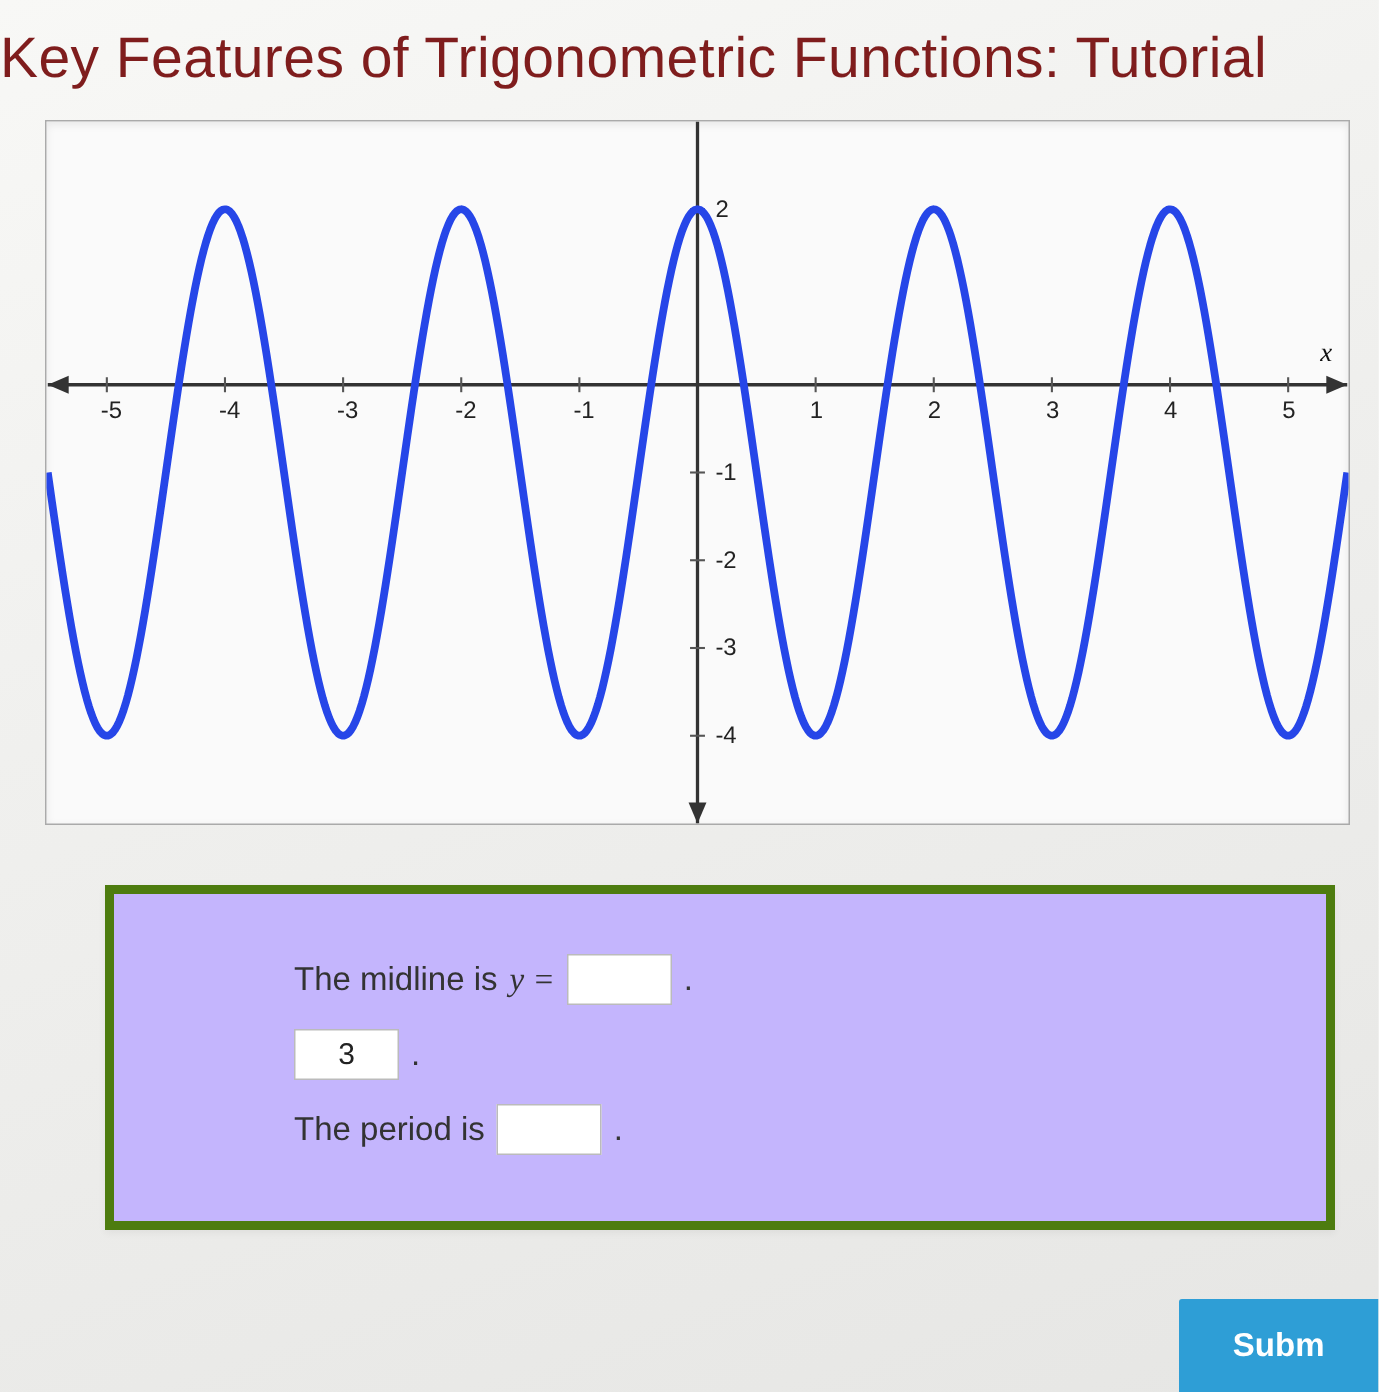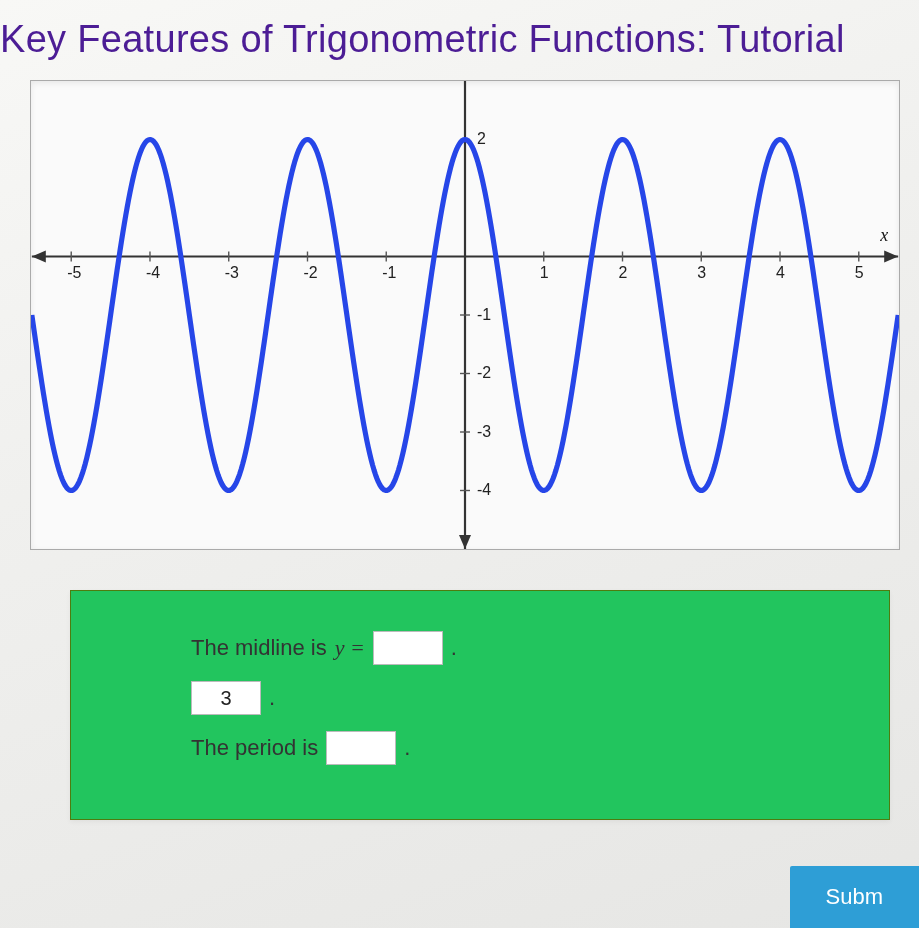"Key Features of Trigonometric Functions:" .page-title { color: #4c1d95 -> #7f1d1d }
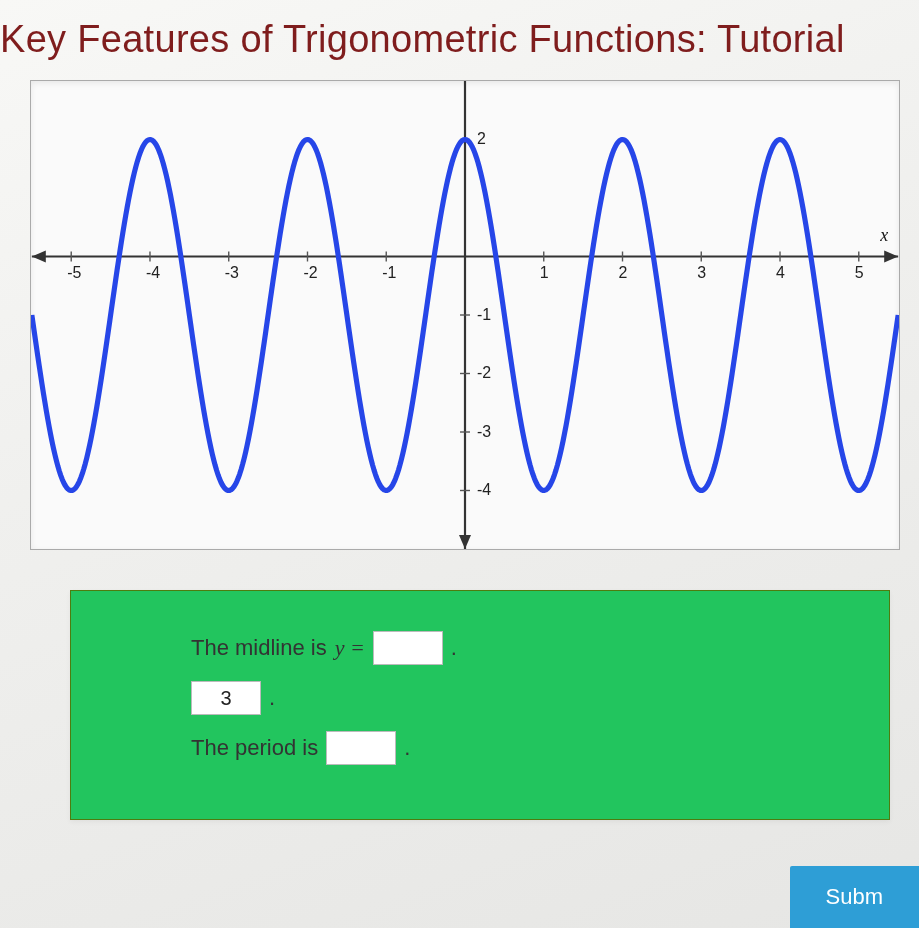"The midline is" .answer-box { background: #22c55e -> #c4b5fd; border: 1px solid #4d7c0f -> 6px solid #4d7c0f }
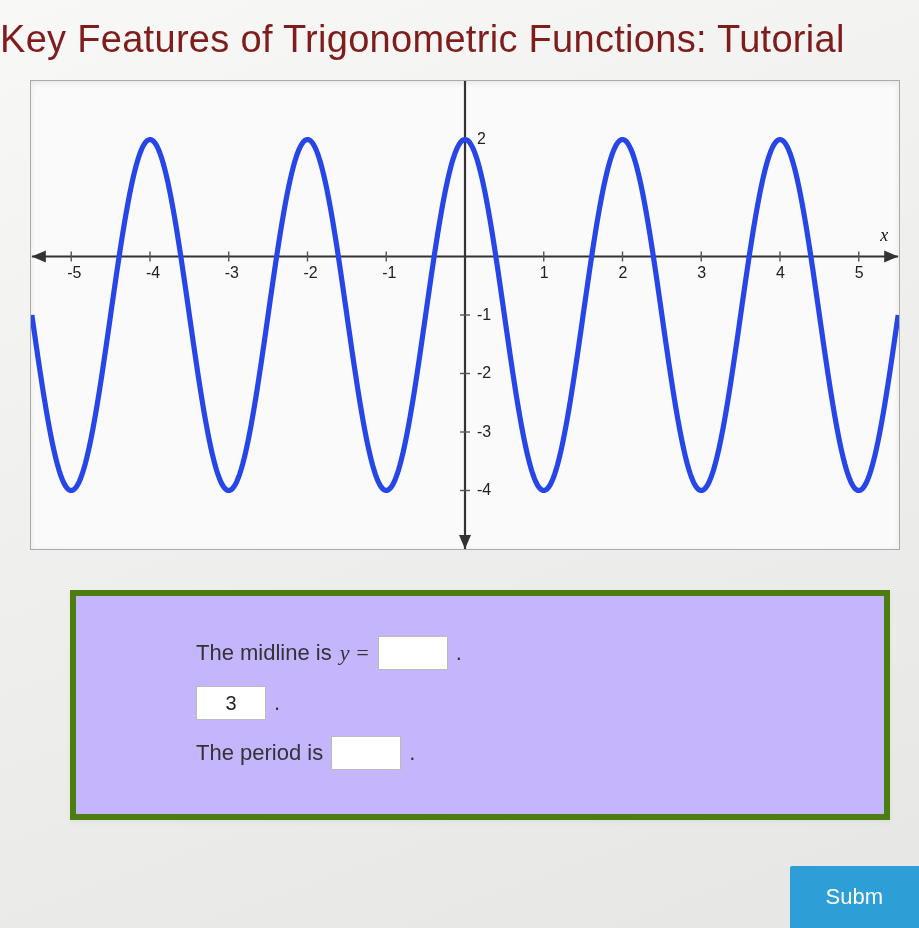"Subm" .submit-btn { font-weight: 400 -> 700 }
